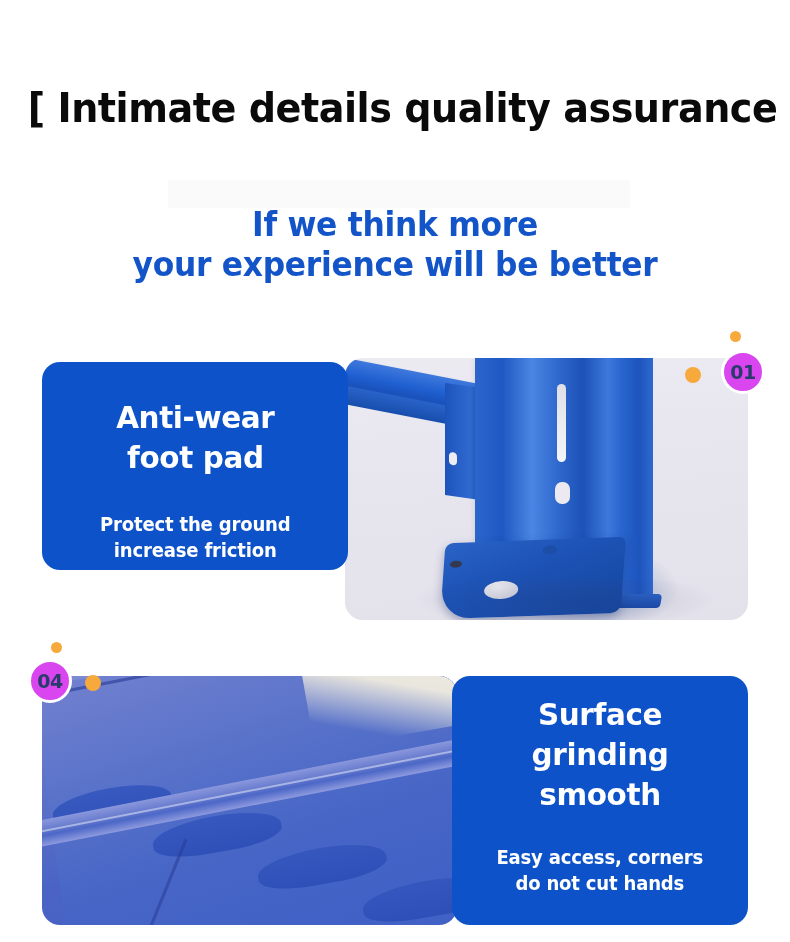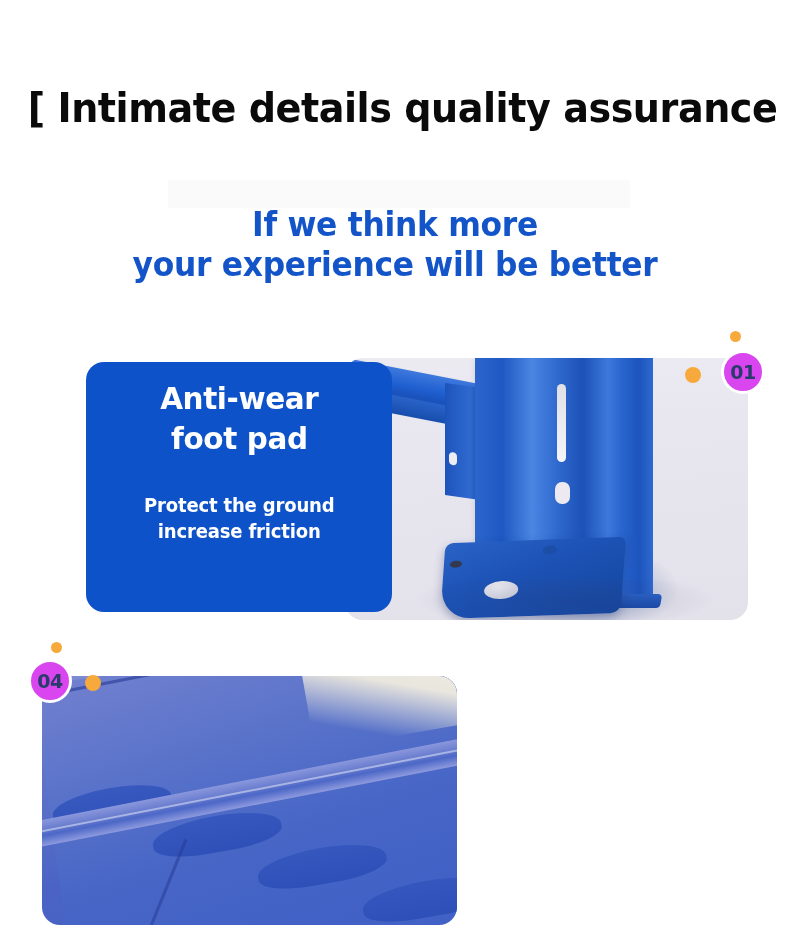"Anti-wear" #panel-one { height: 250px -> 208px; margin-left: 44px -> none; padding-top: 16px -> 35px }
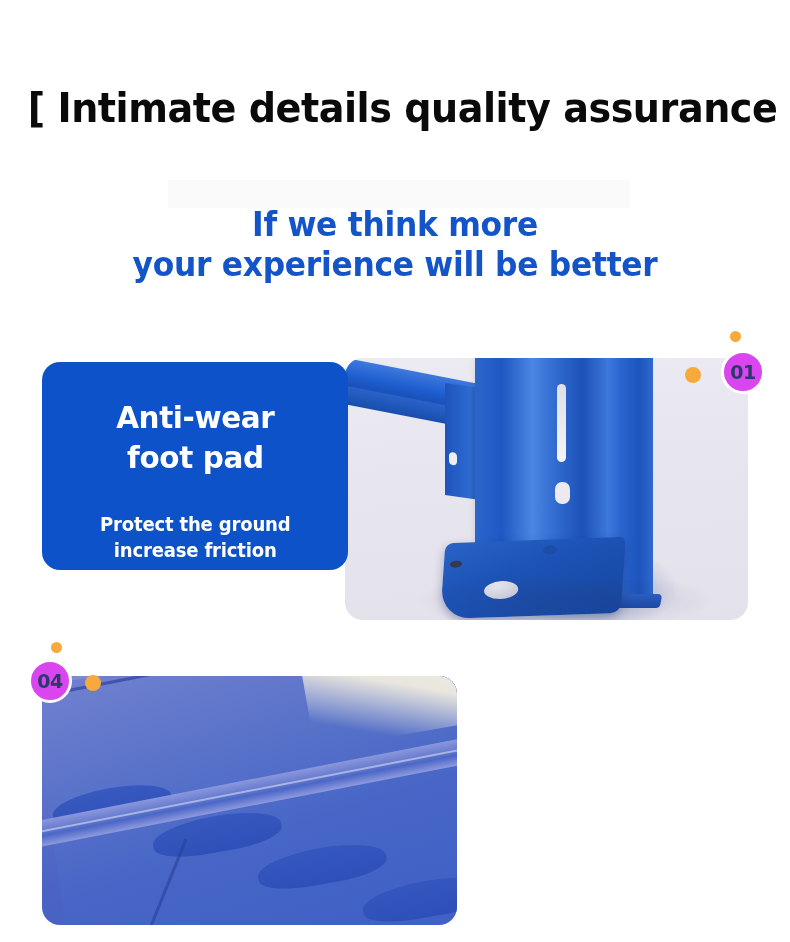"Surface" div.panel { html: none -> <div> <div> <span>Surface</span><br> <span>grinding</span><br> <span>smooth</span> </div> <div> <span>Easy access, corners</span><br> <span>do not cut hands</span> </div> </div> }
